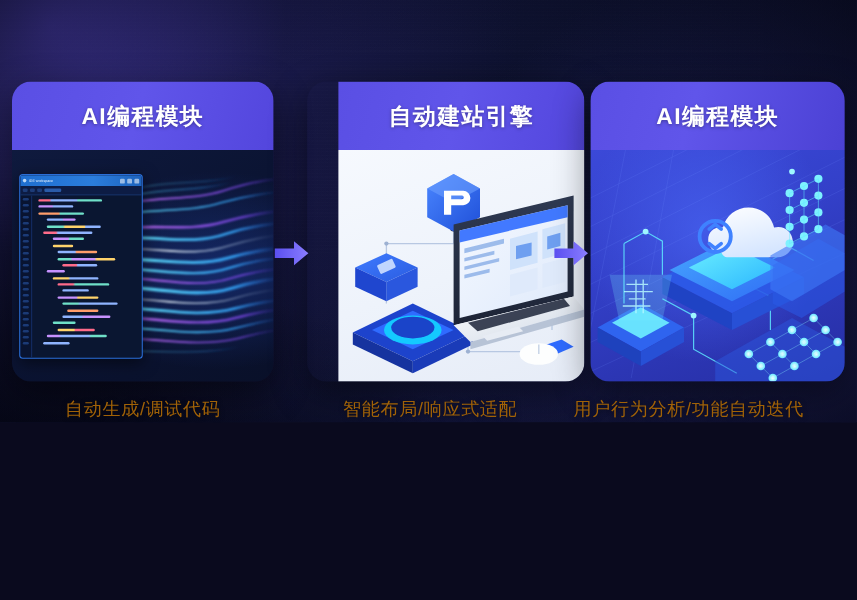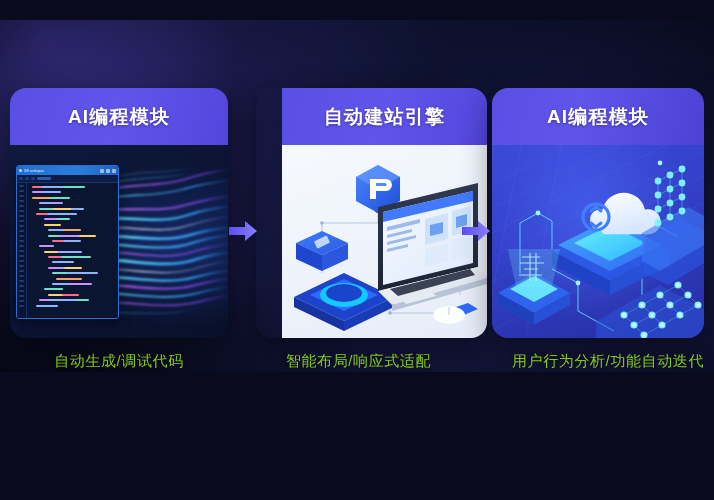"AI编程模块" .stage { margin-top: 20px -> none }
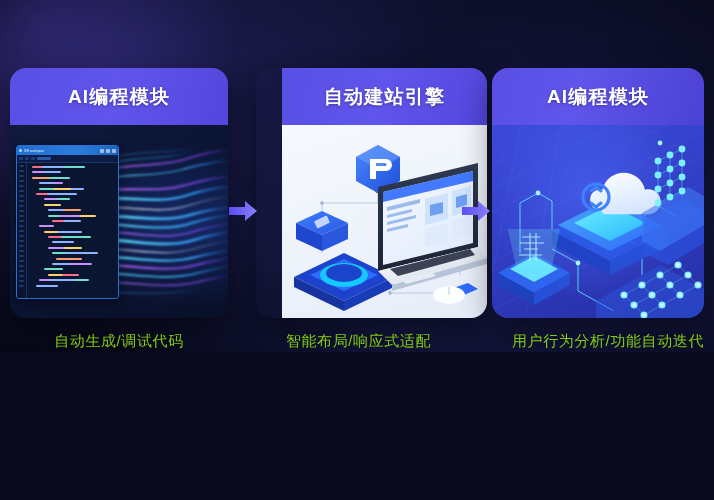"自动生成/调试代码" .caption { color: #84cc16 -> #a16207 }
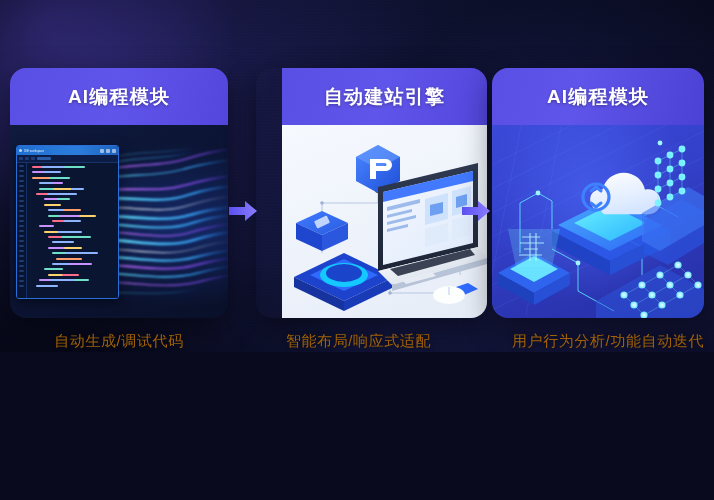"用户行为分析/功能自动迭代" #caption-2 { left: 502px -> 468px }
